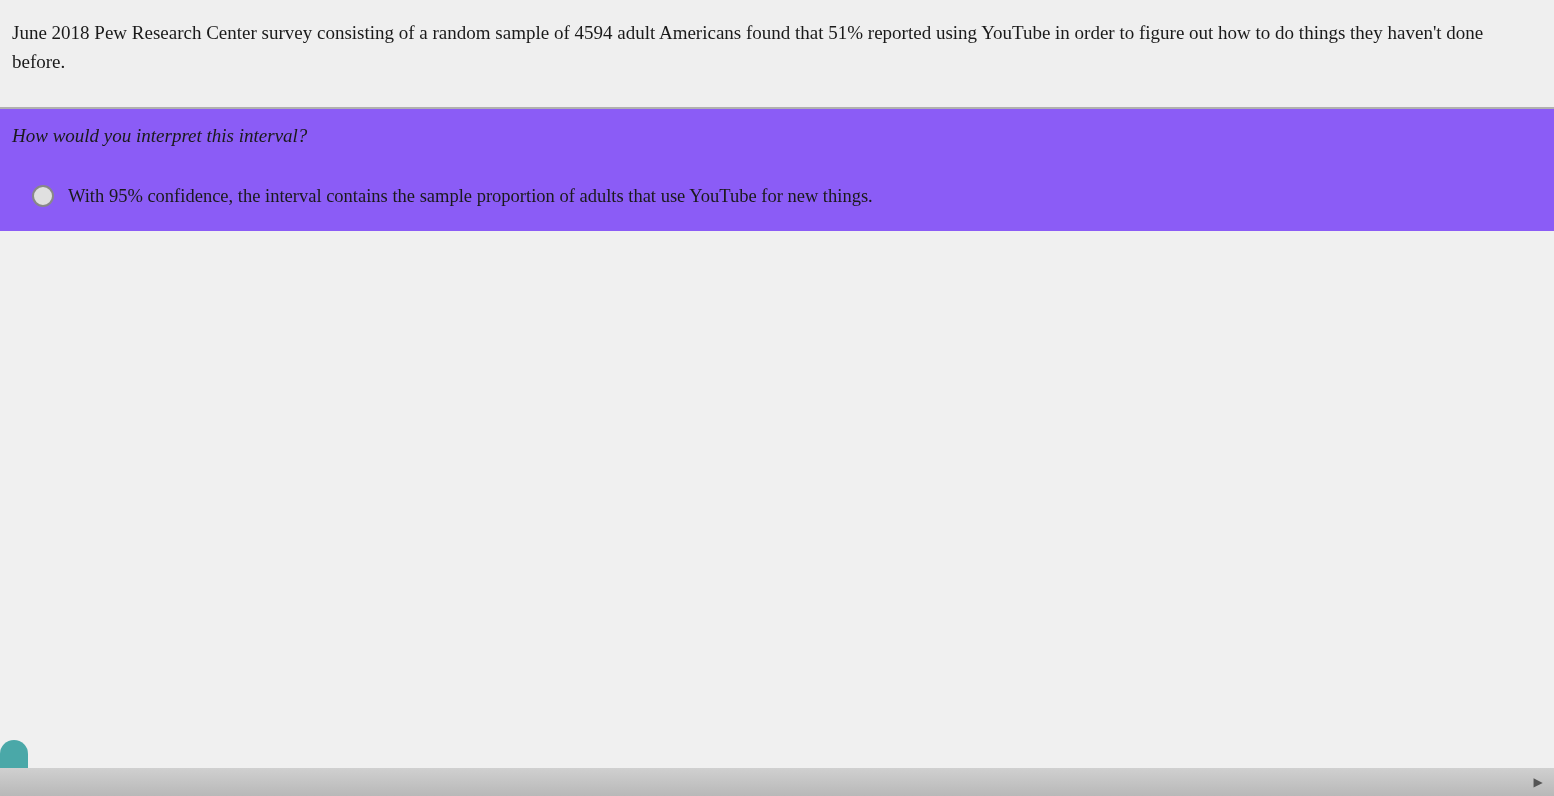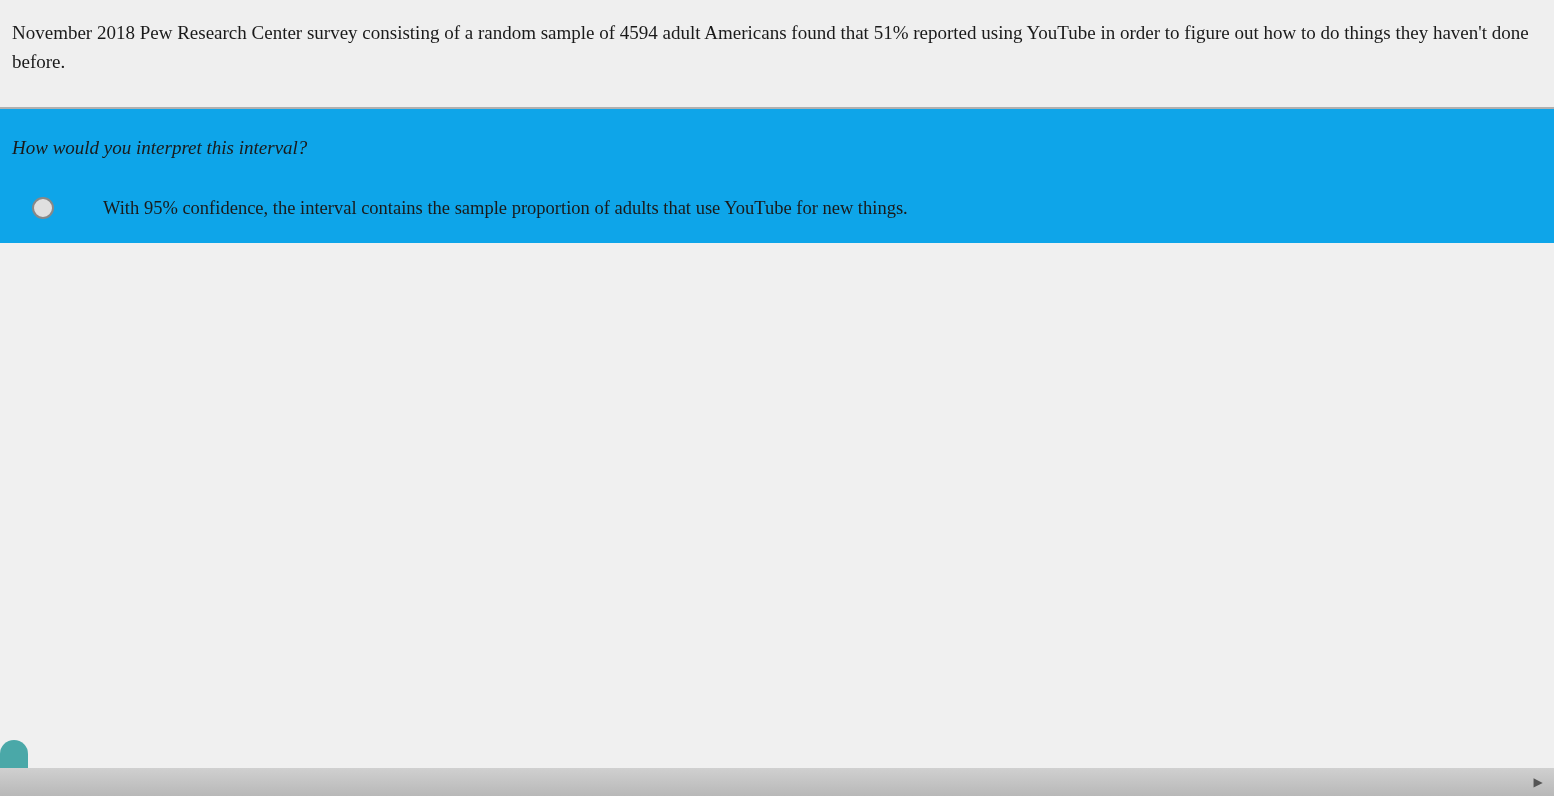"November 2018 Pew Research Center" p.intro-text { text: November -> June }
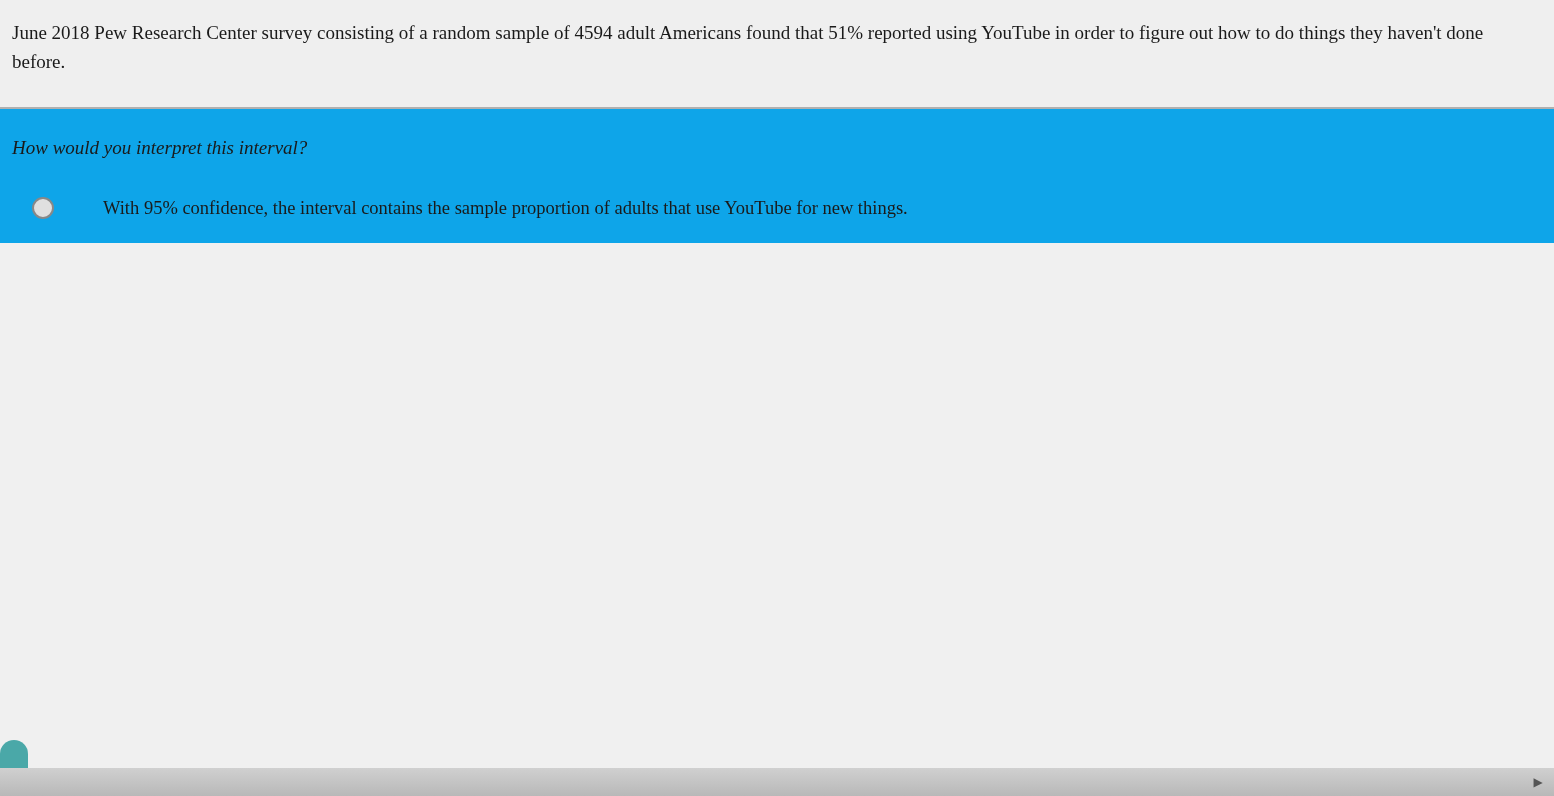"How would you interpret this" .bottom-section { background-color: #0ea5e9 -> #8b5cf6; padding: 28px 24px 20px 12px -> 16px 24px 20px 12px }
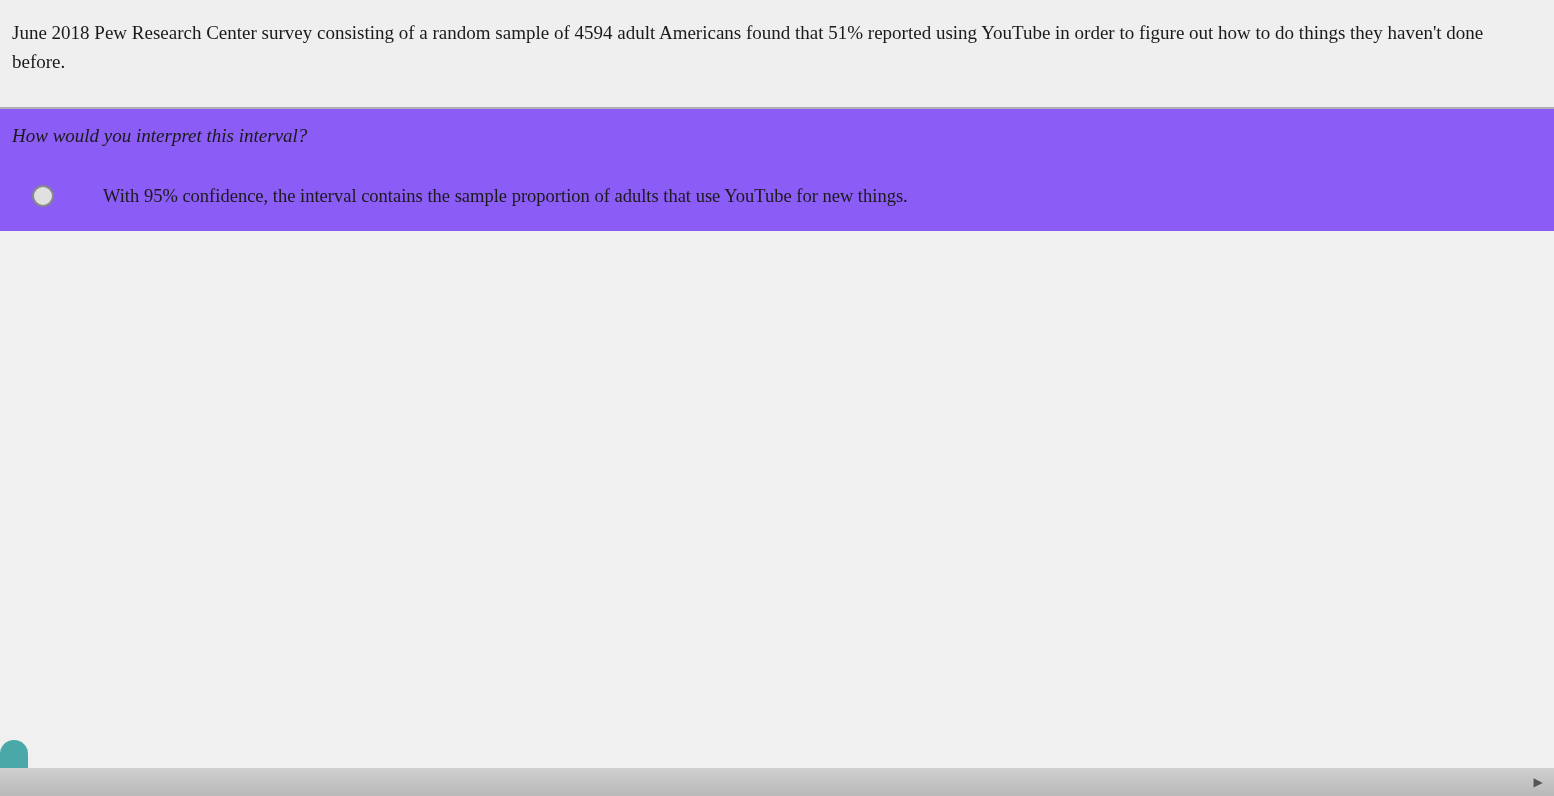"With 95% confidence, the interval" .option-label { margin-left: 35px -> none }
